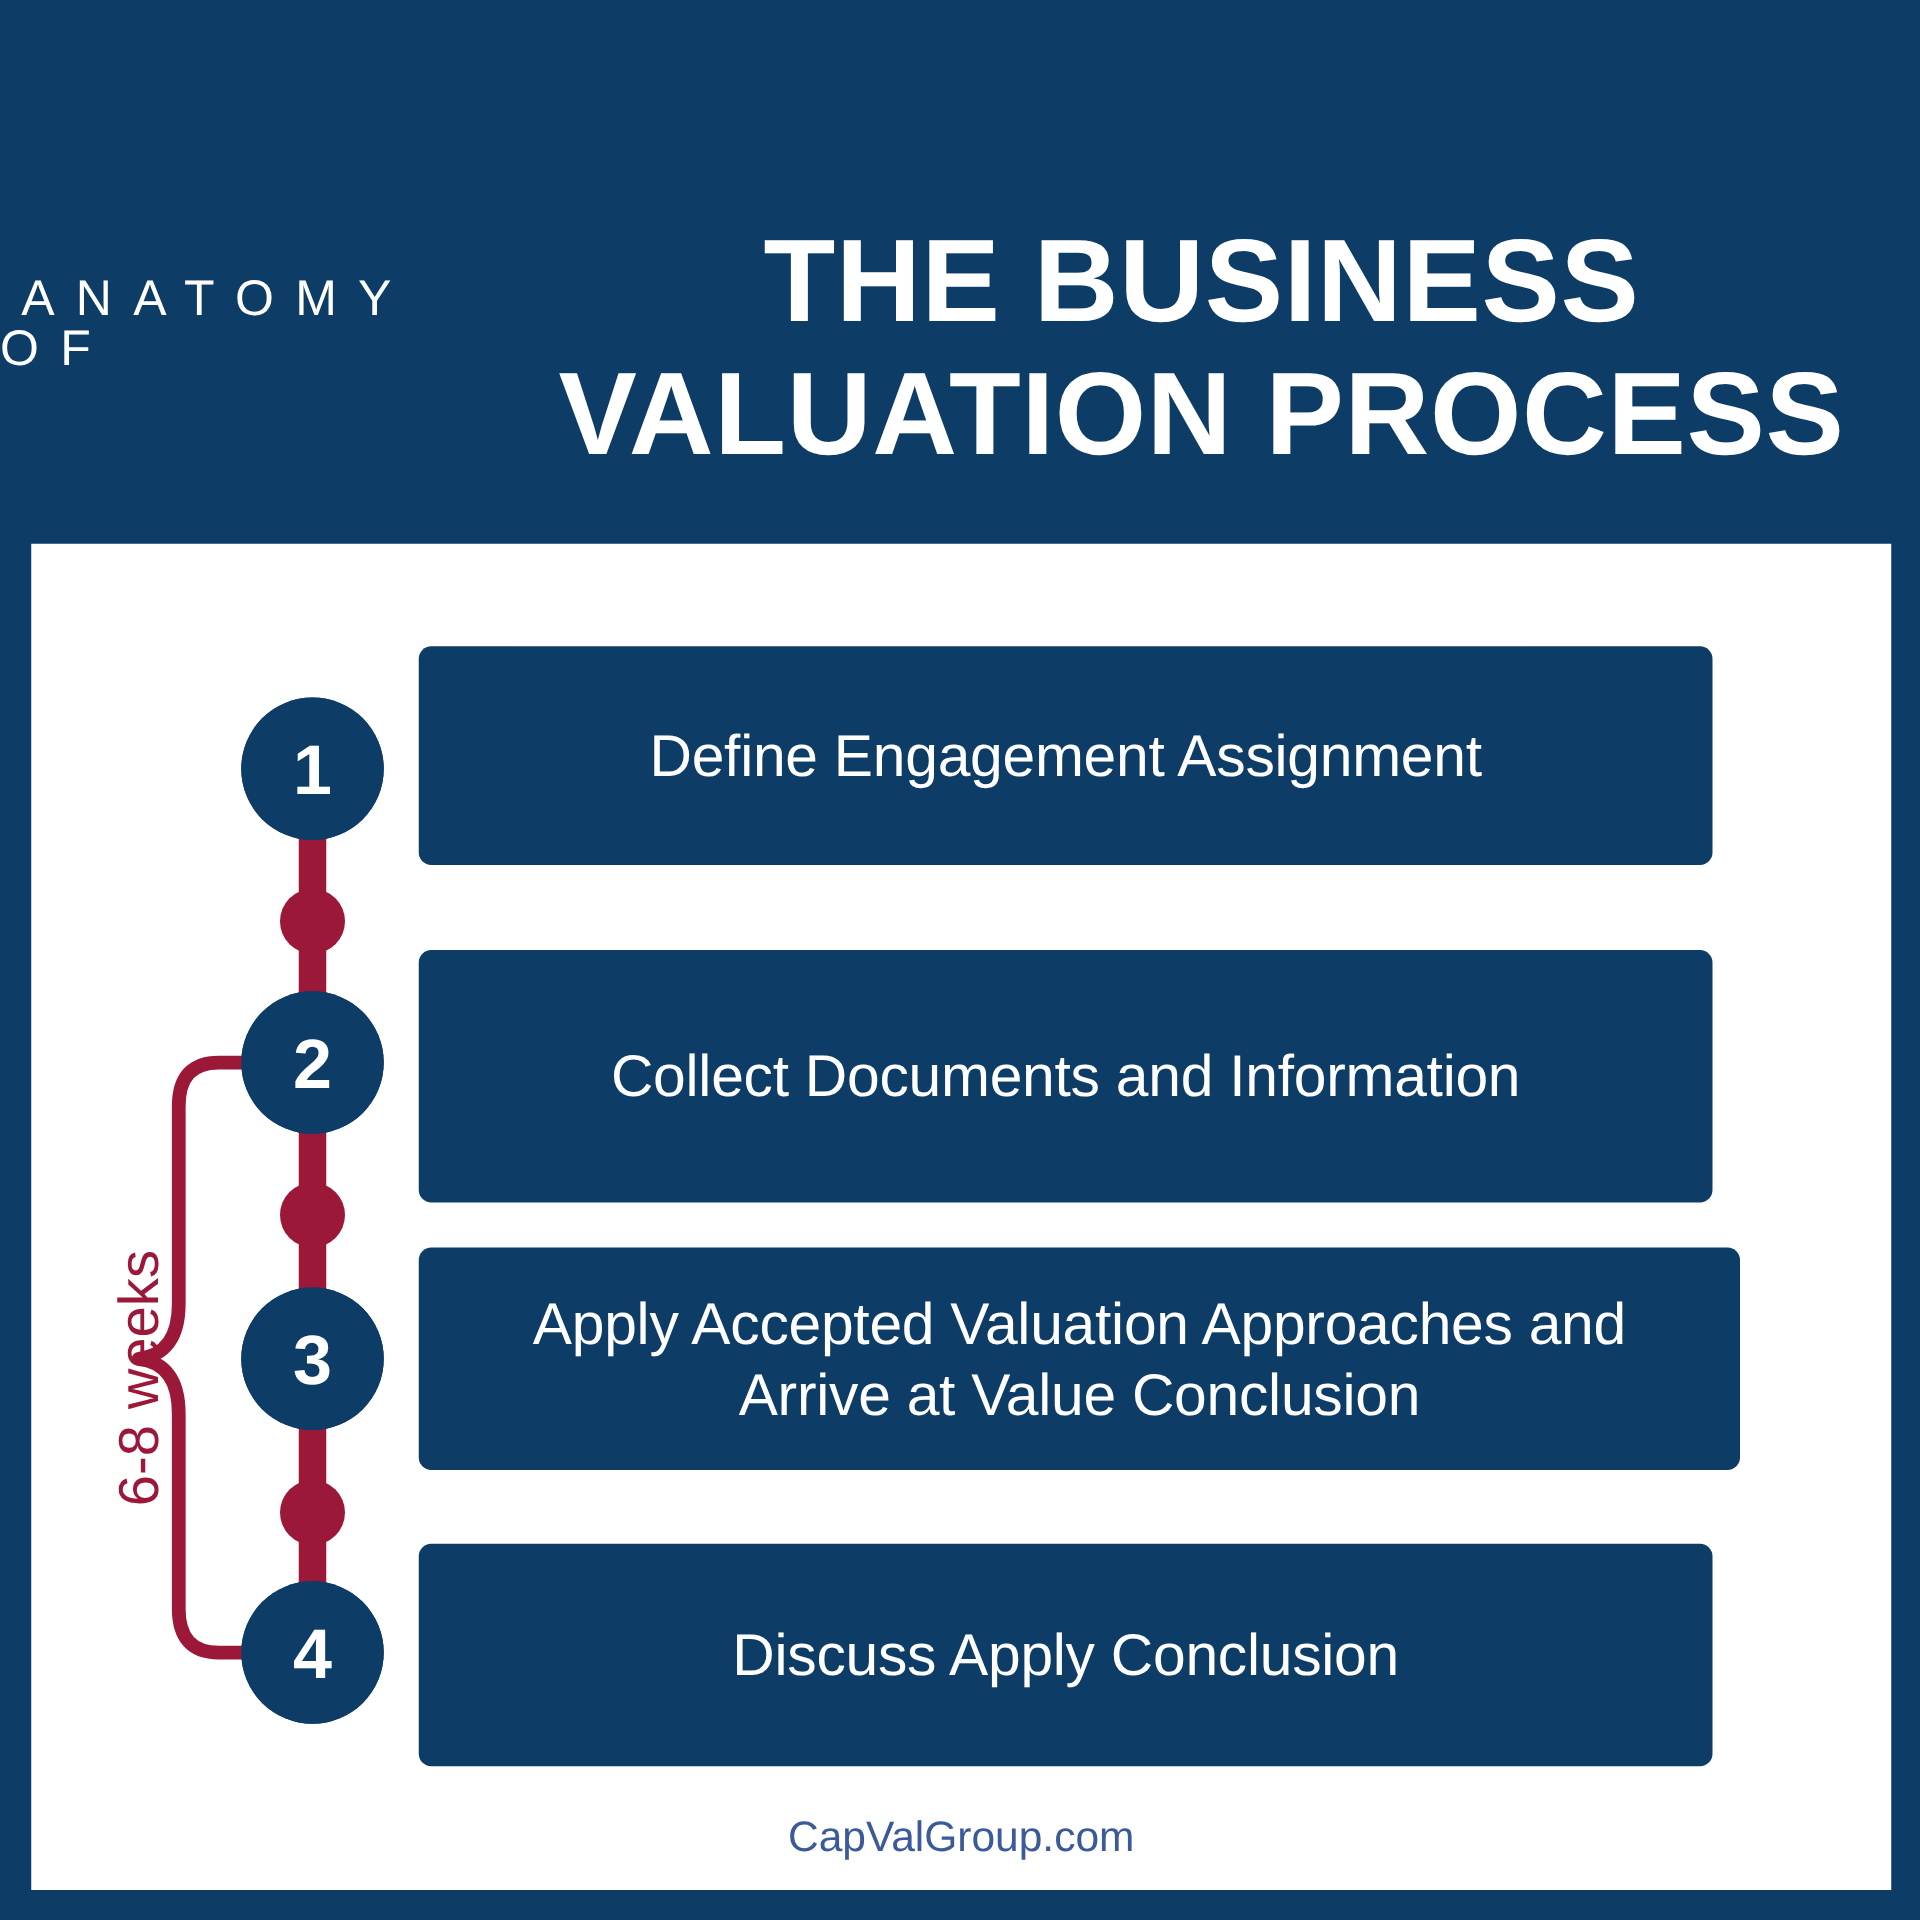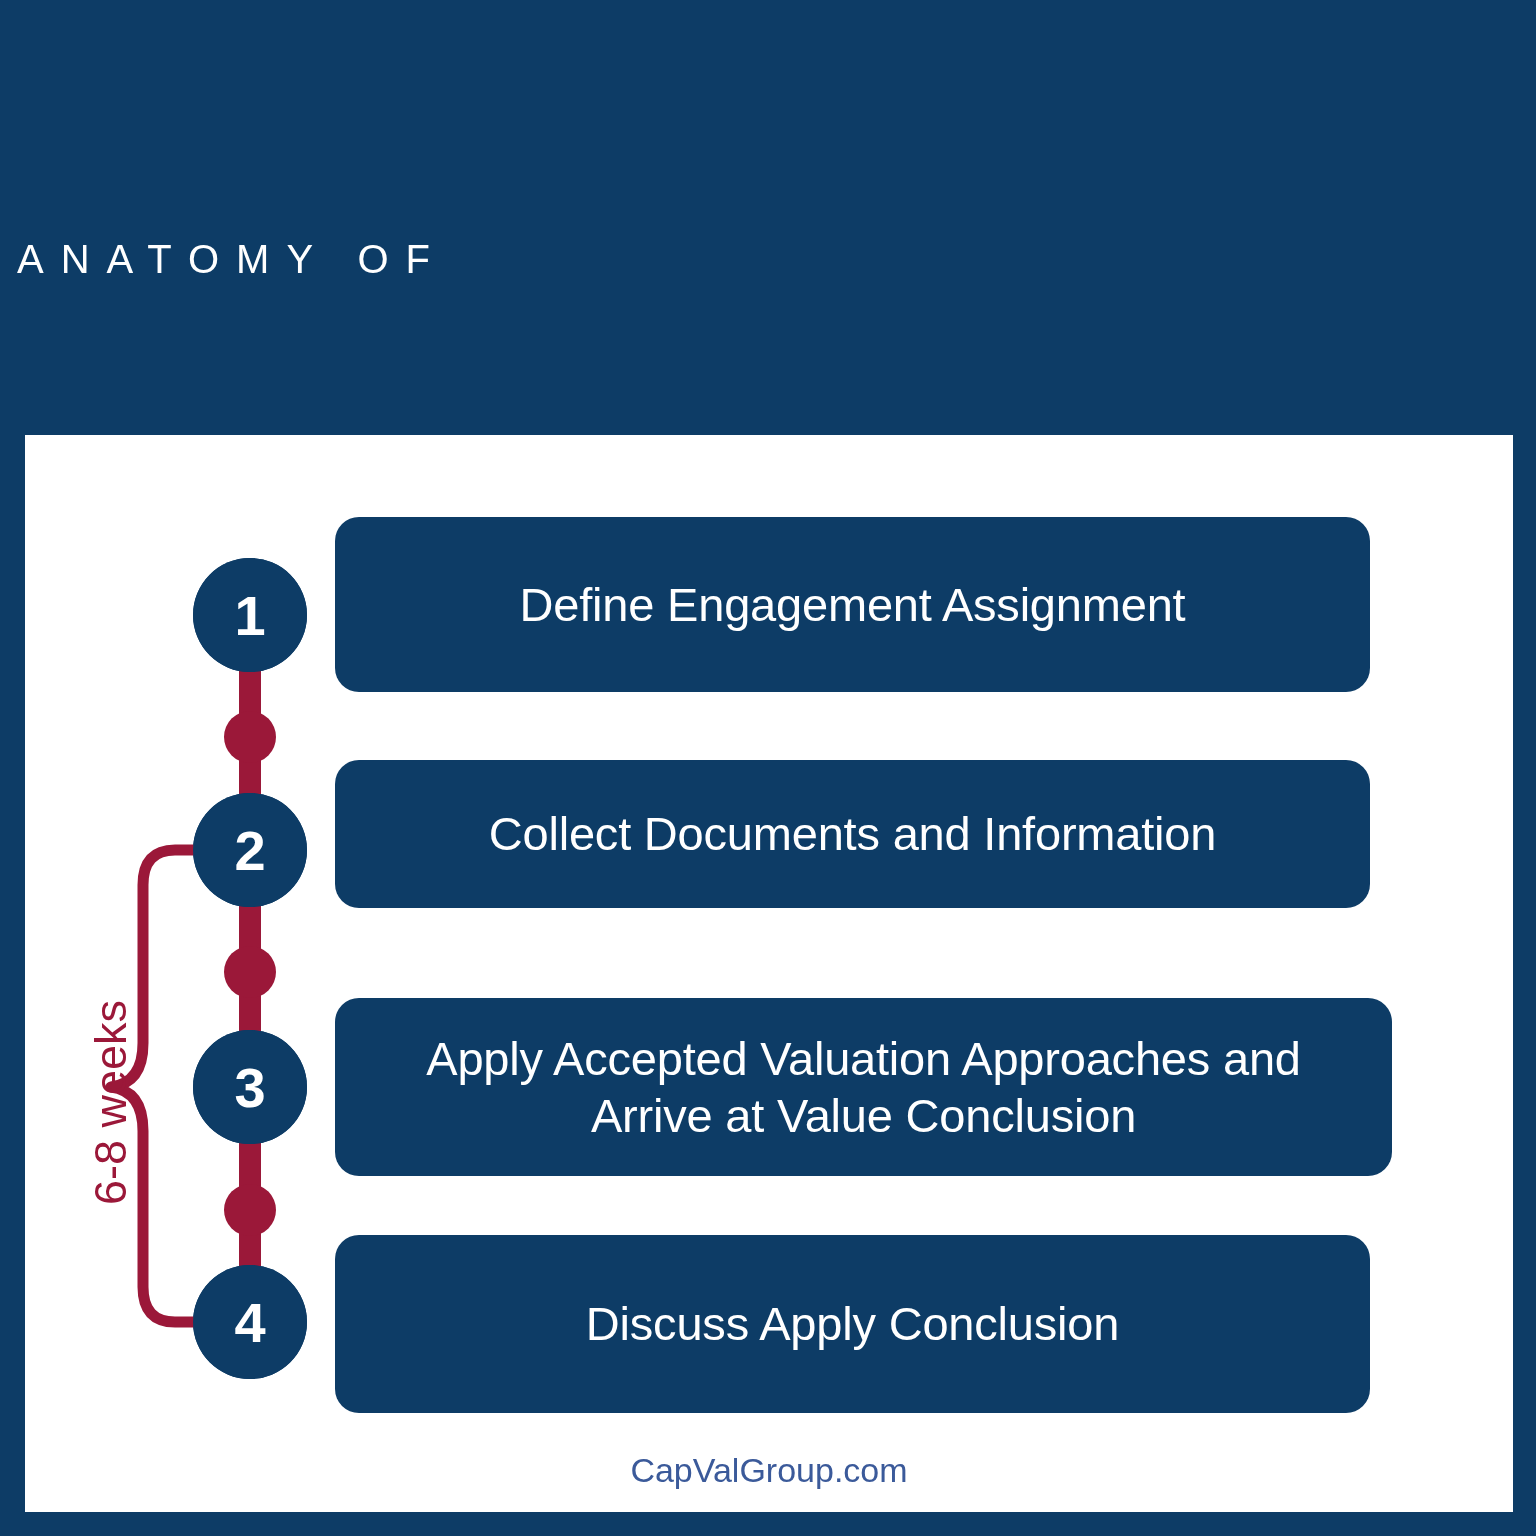"THE BUSINESS VALUATION PROCESS" div.title-main { html: none -> <div>The Business Valuation Process</div> }
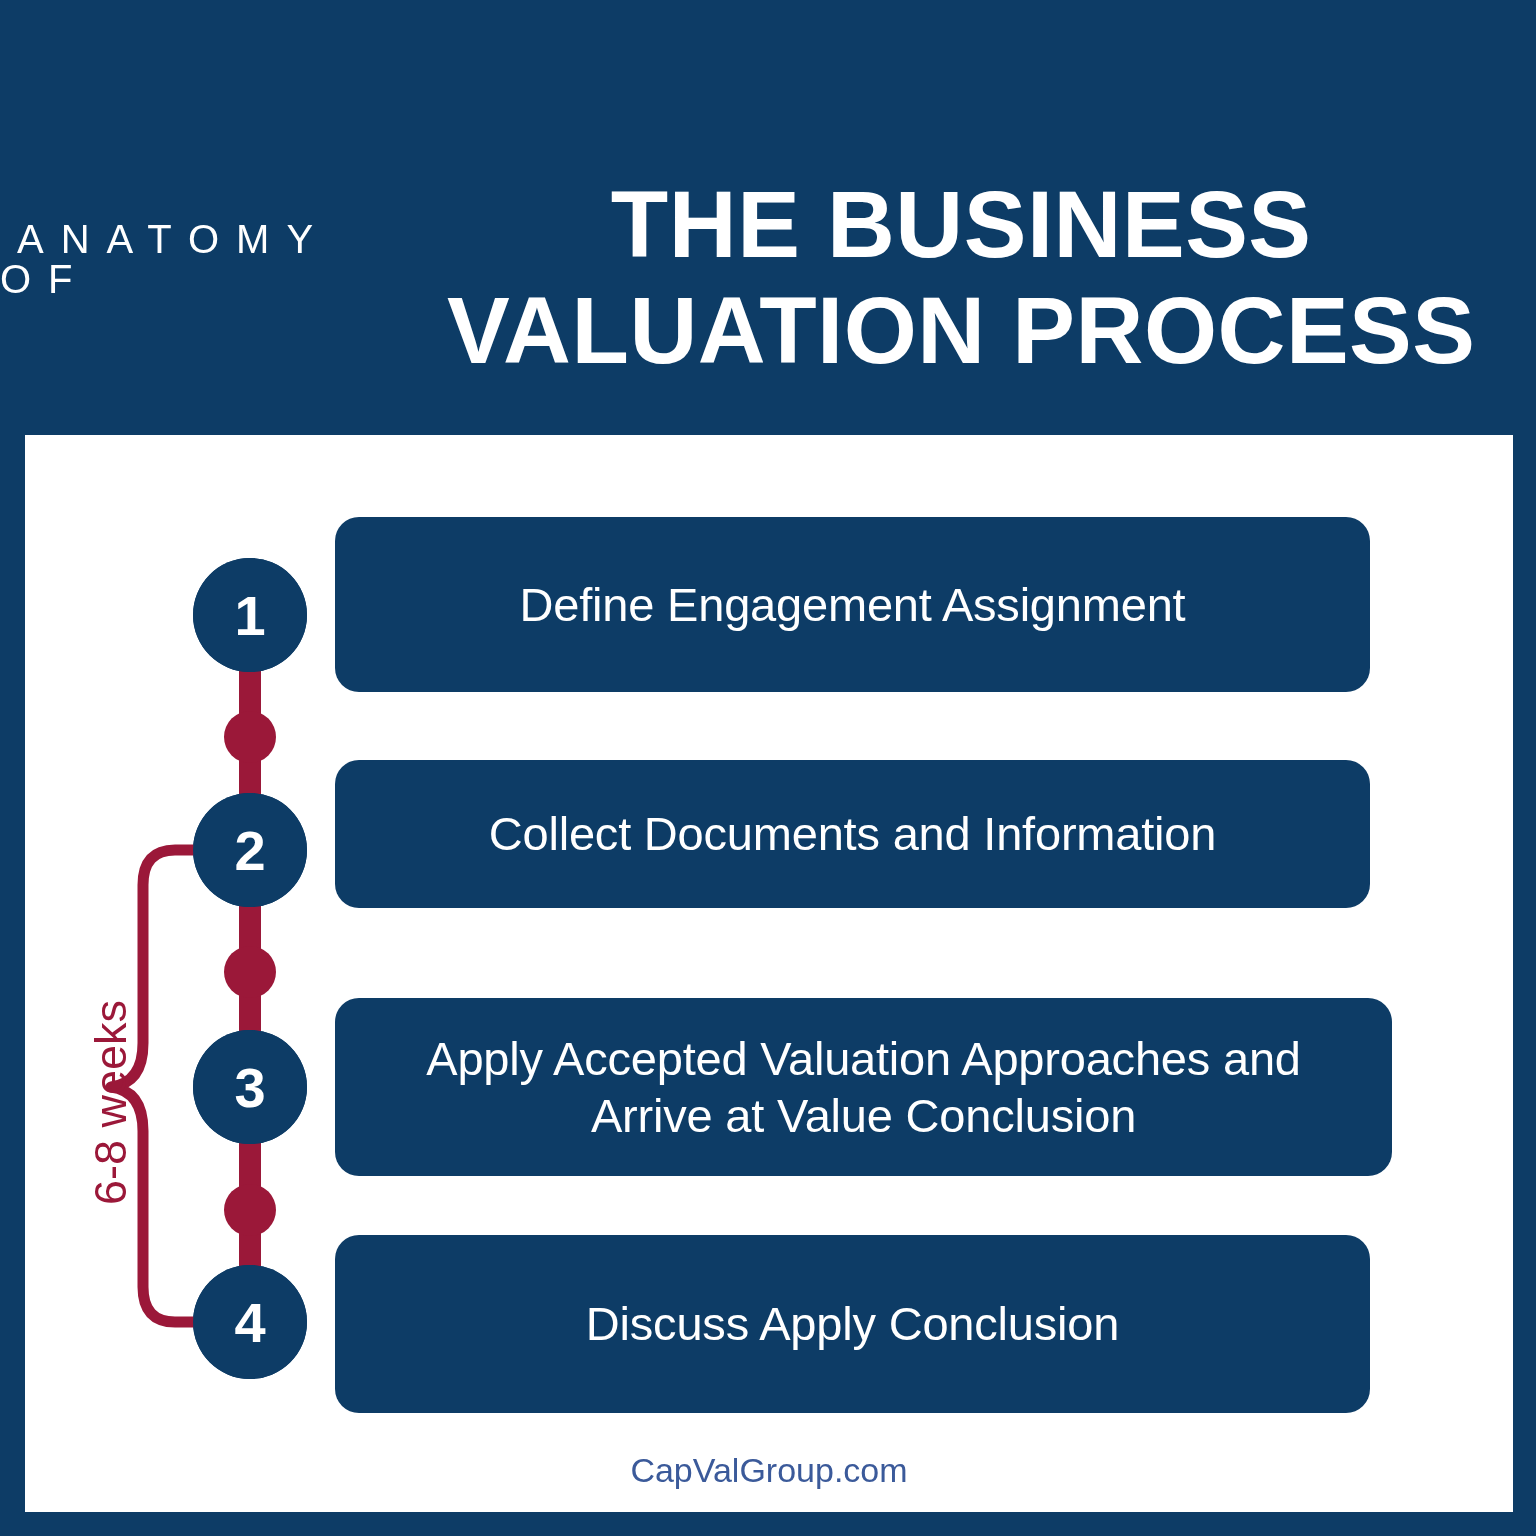"Define Engagement Assignment" .step-box { border-radius: 24px -> 10px }
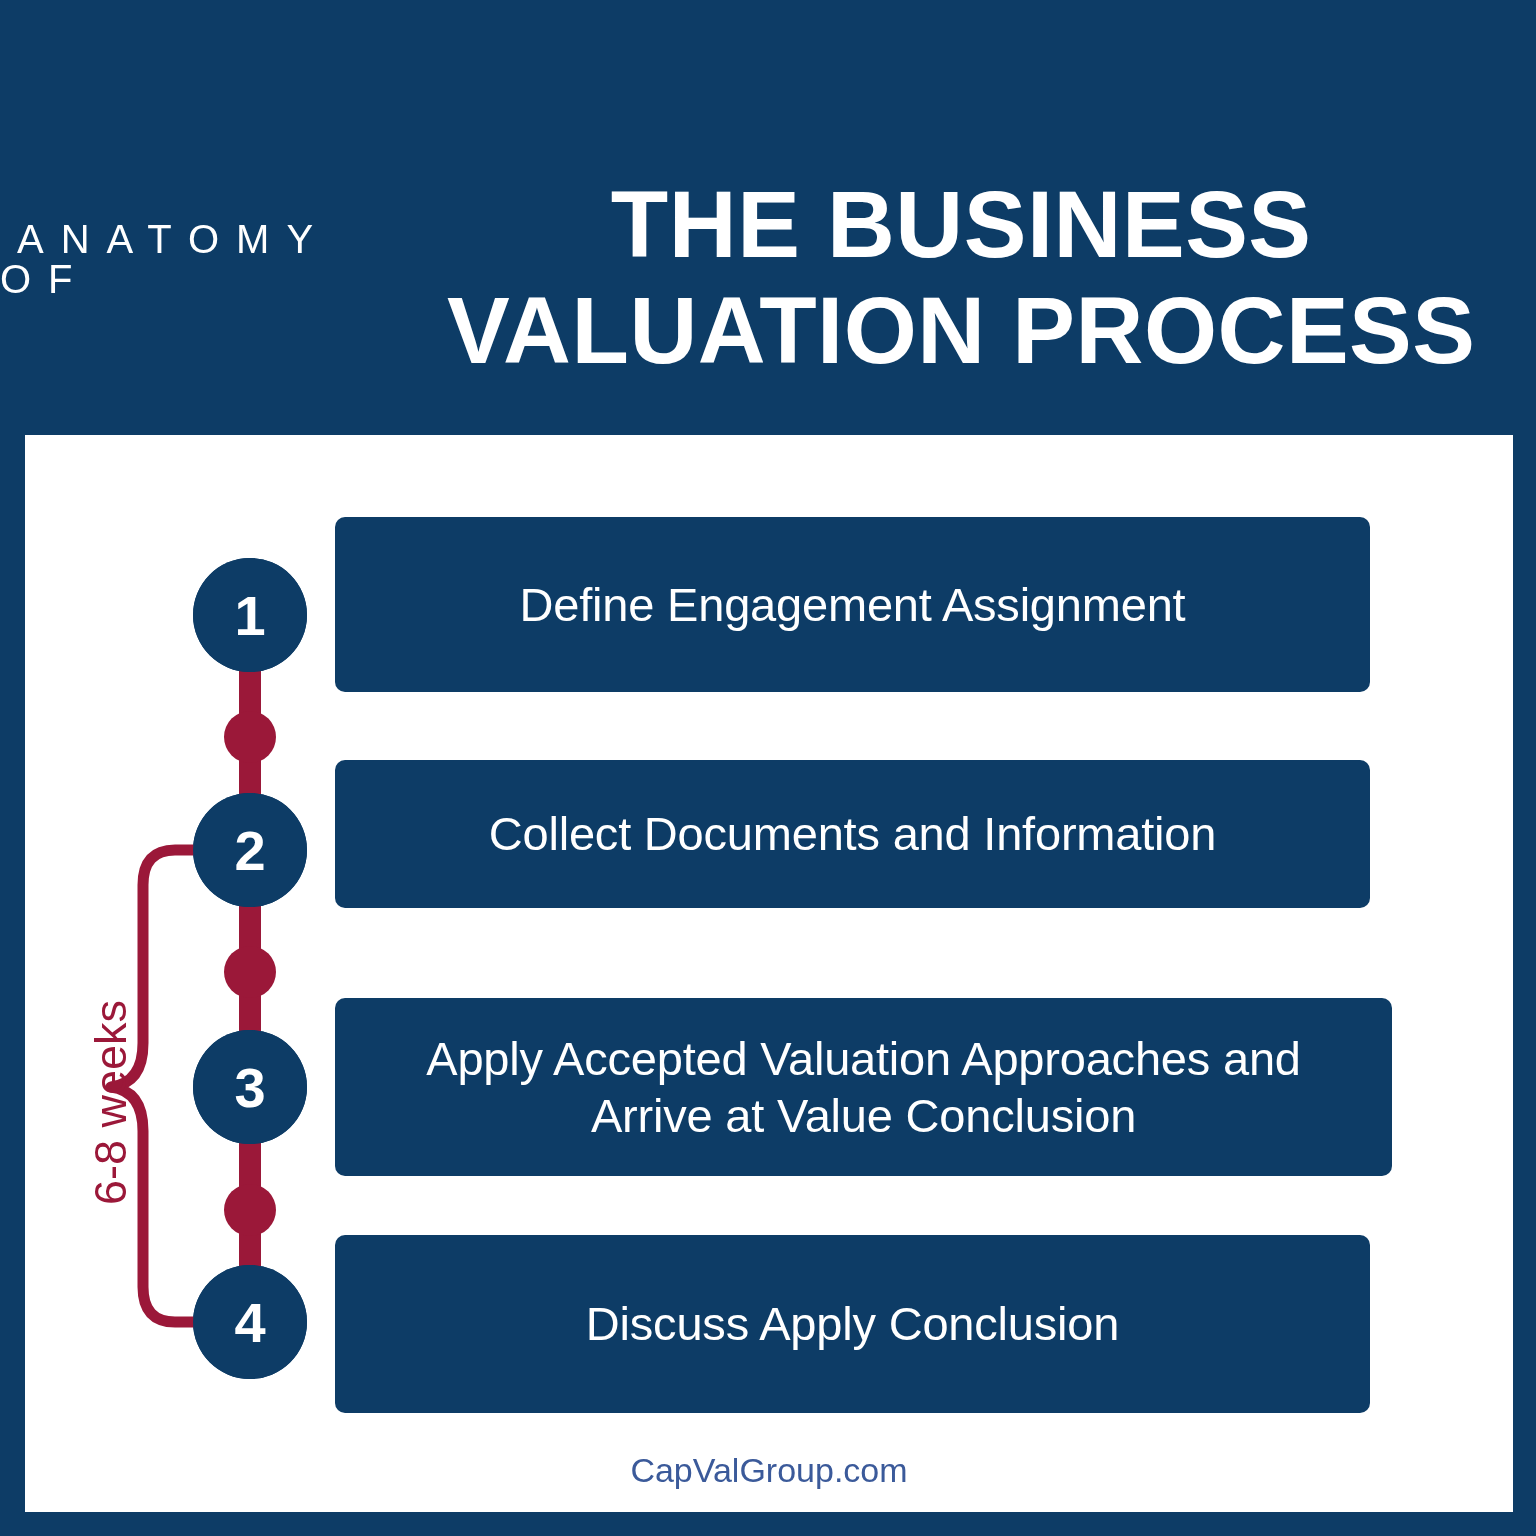"Collect Documents and Information" div.step-box { height: 148px -> 202px }
